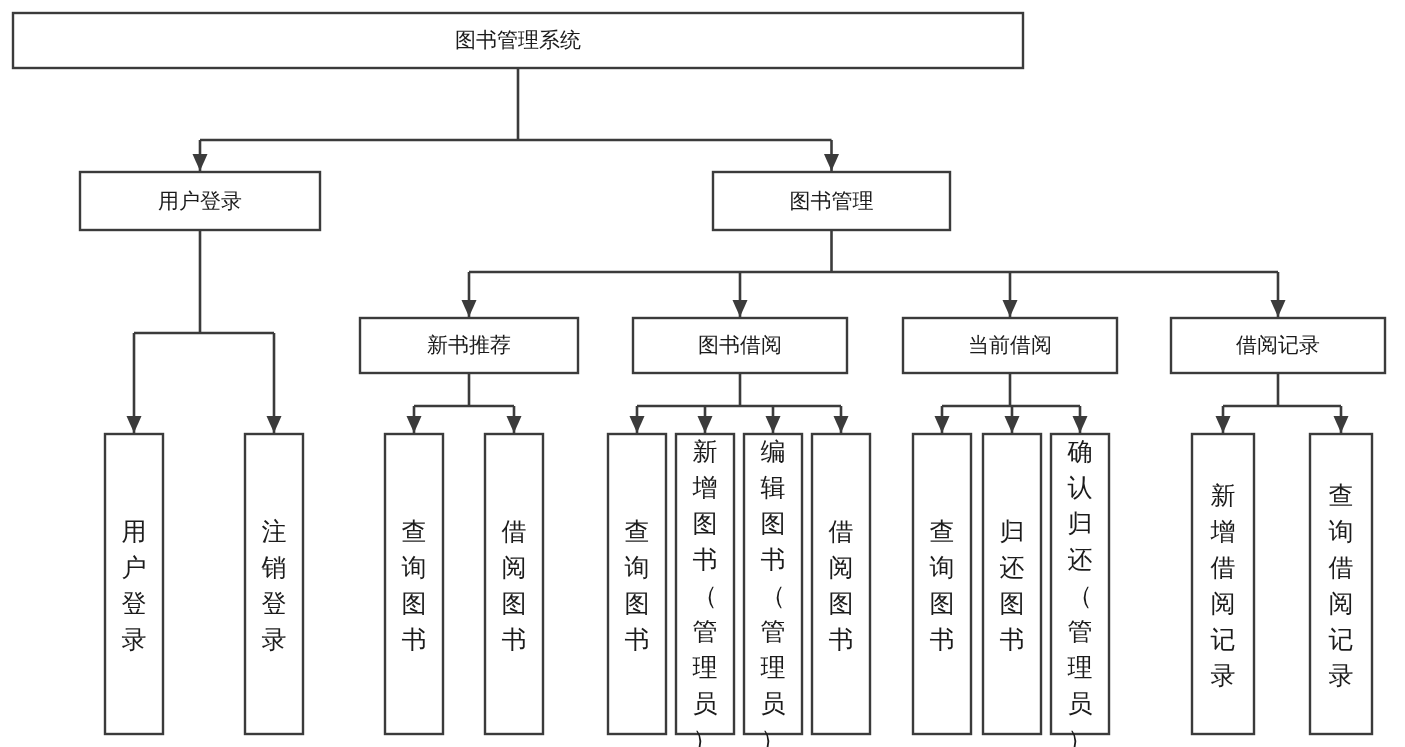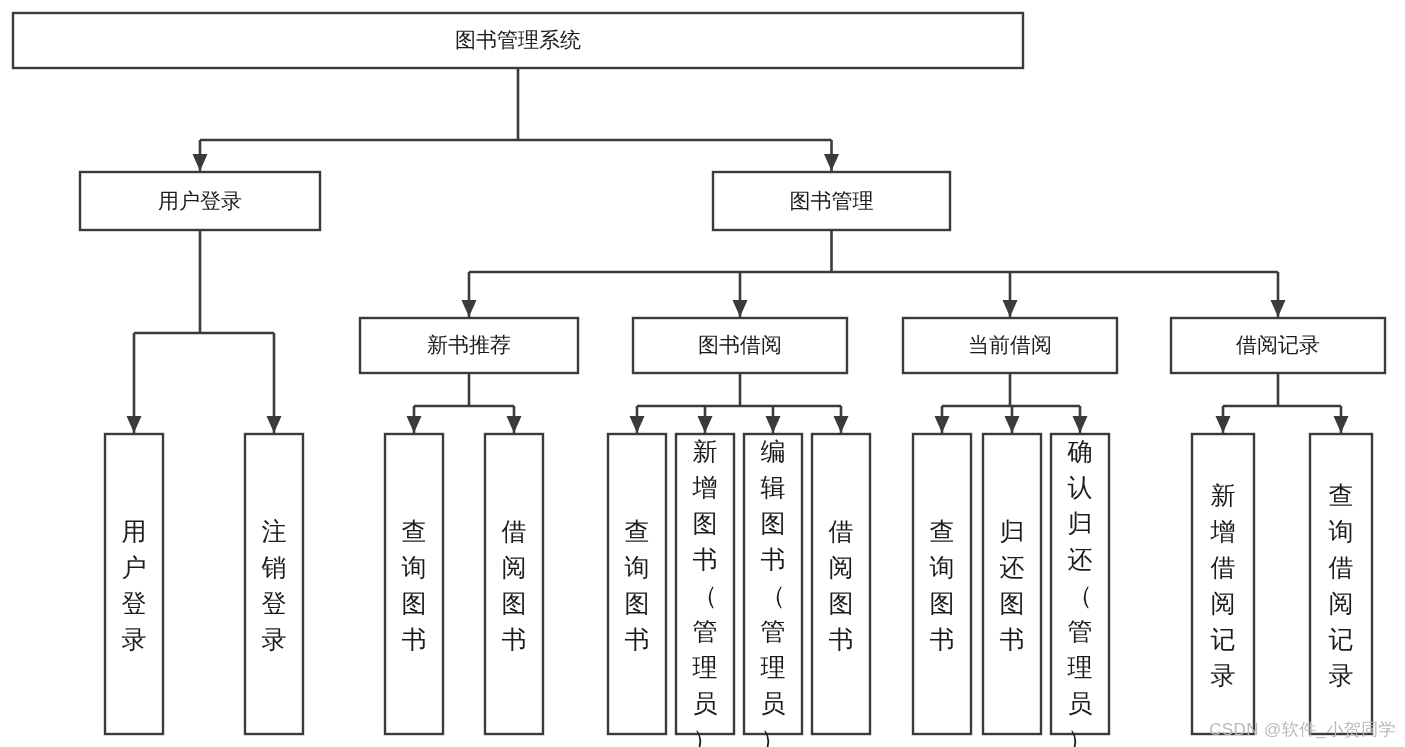"CSDN @软件_小贺同学" div.watermark { html: <div>CSDN @软件_小贺同学</div> -> none }
